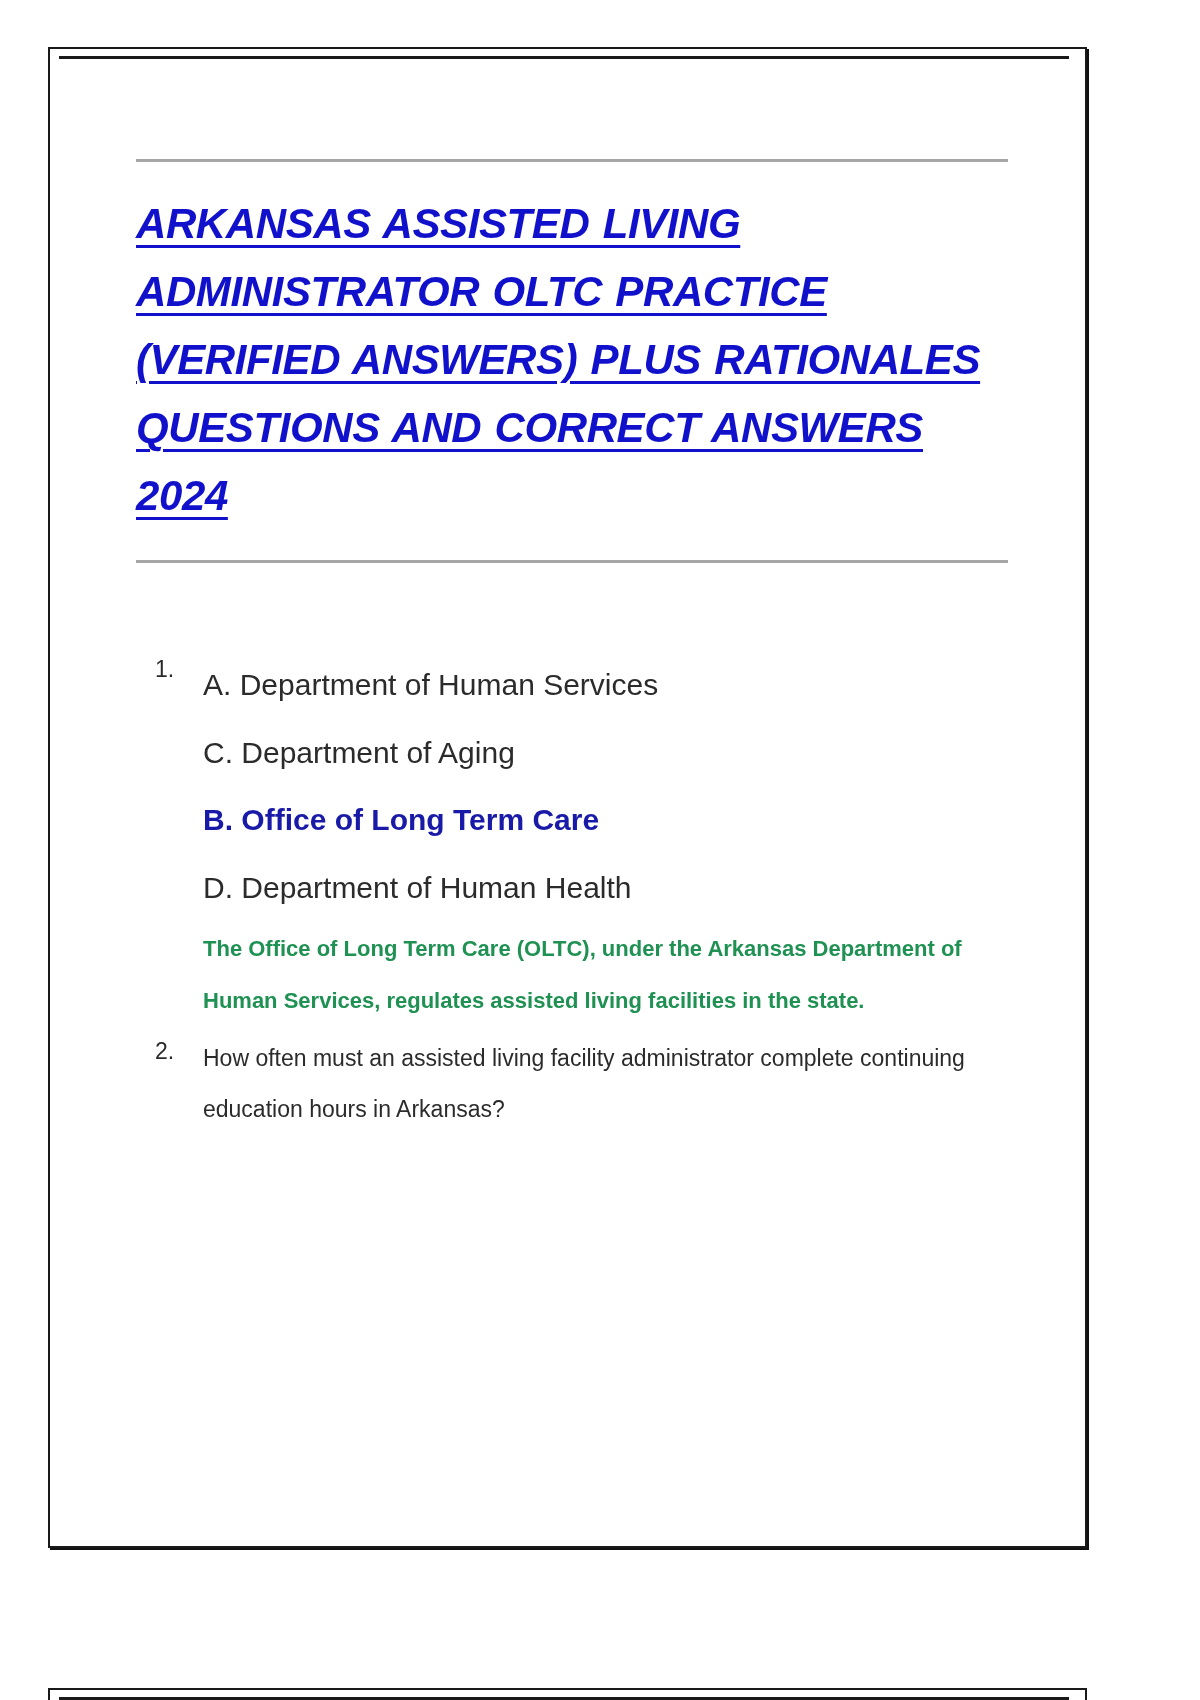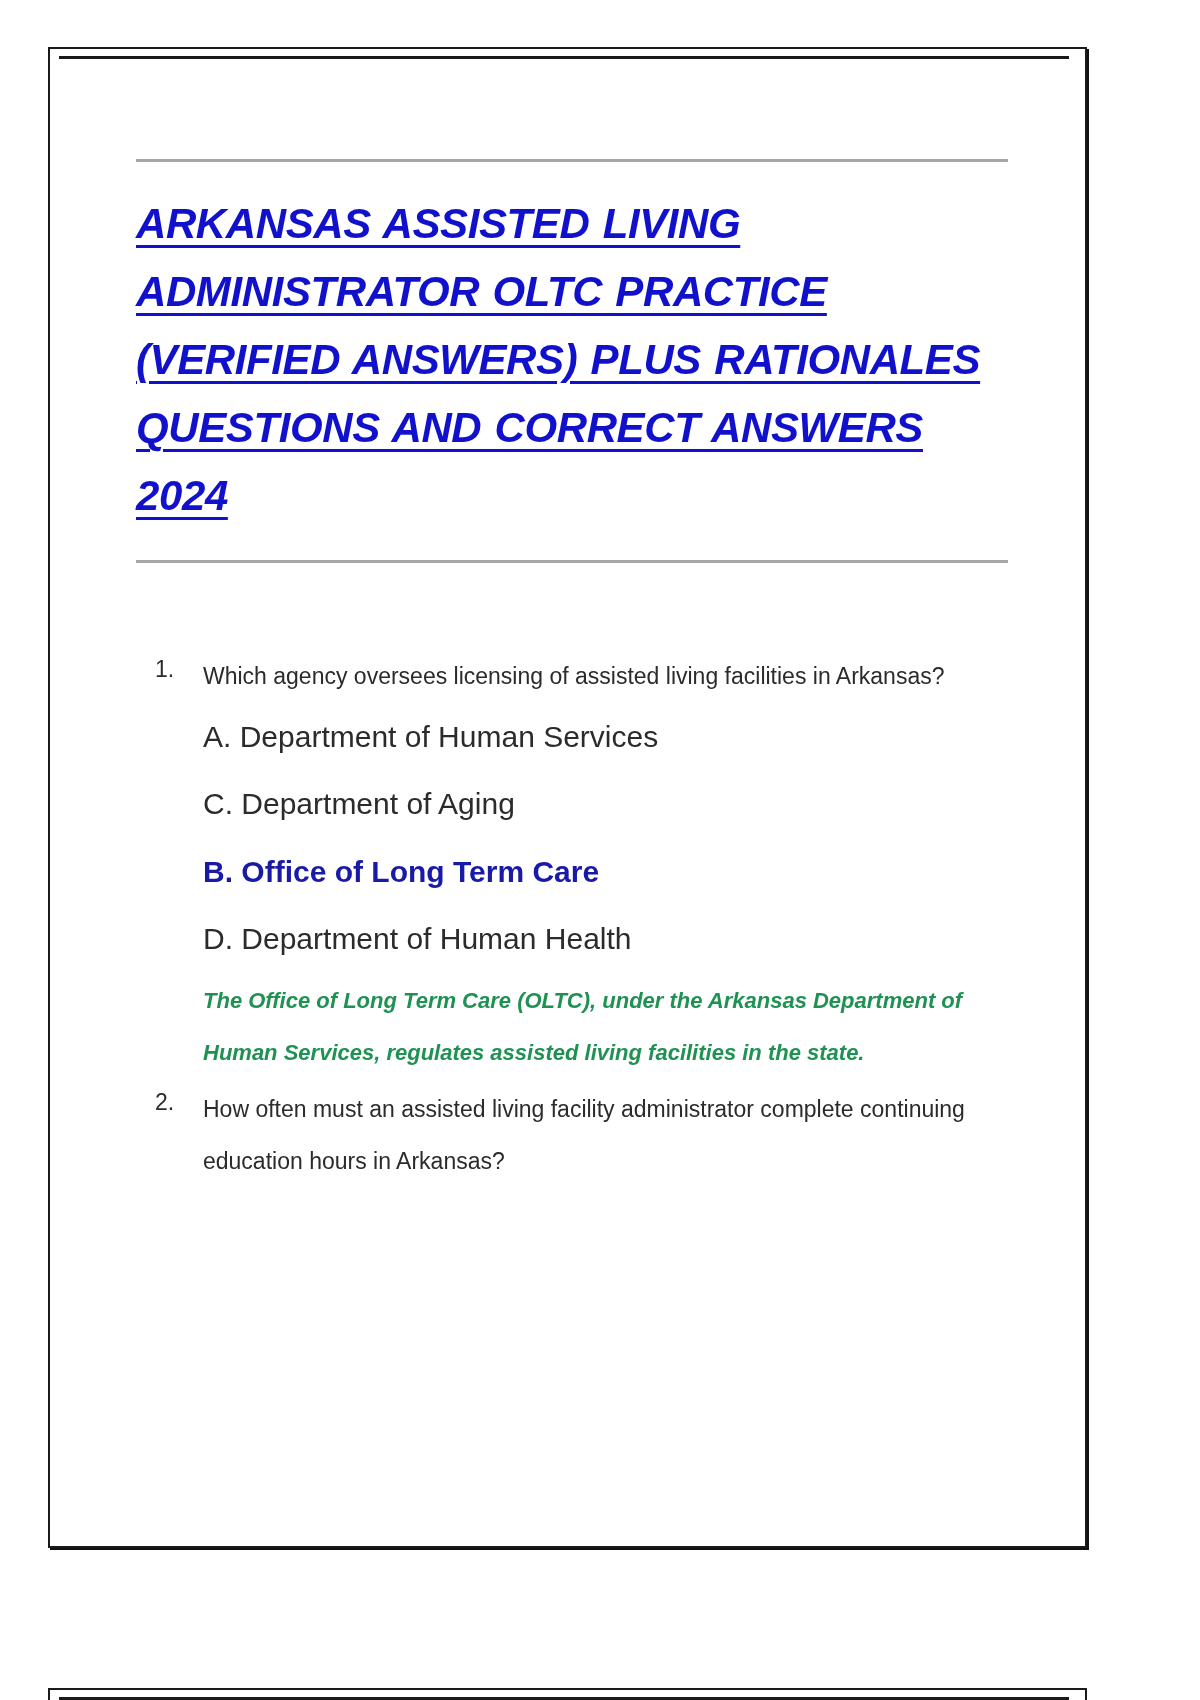"Which agency oversees licensing of" div.q-text { html: <div>Which agency oversees licensing of assisted living facilities in Arkansas?</div> -> none }
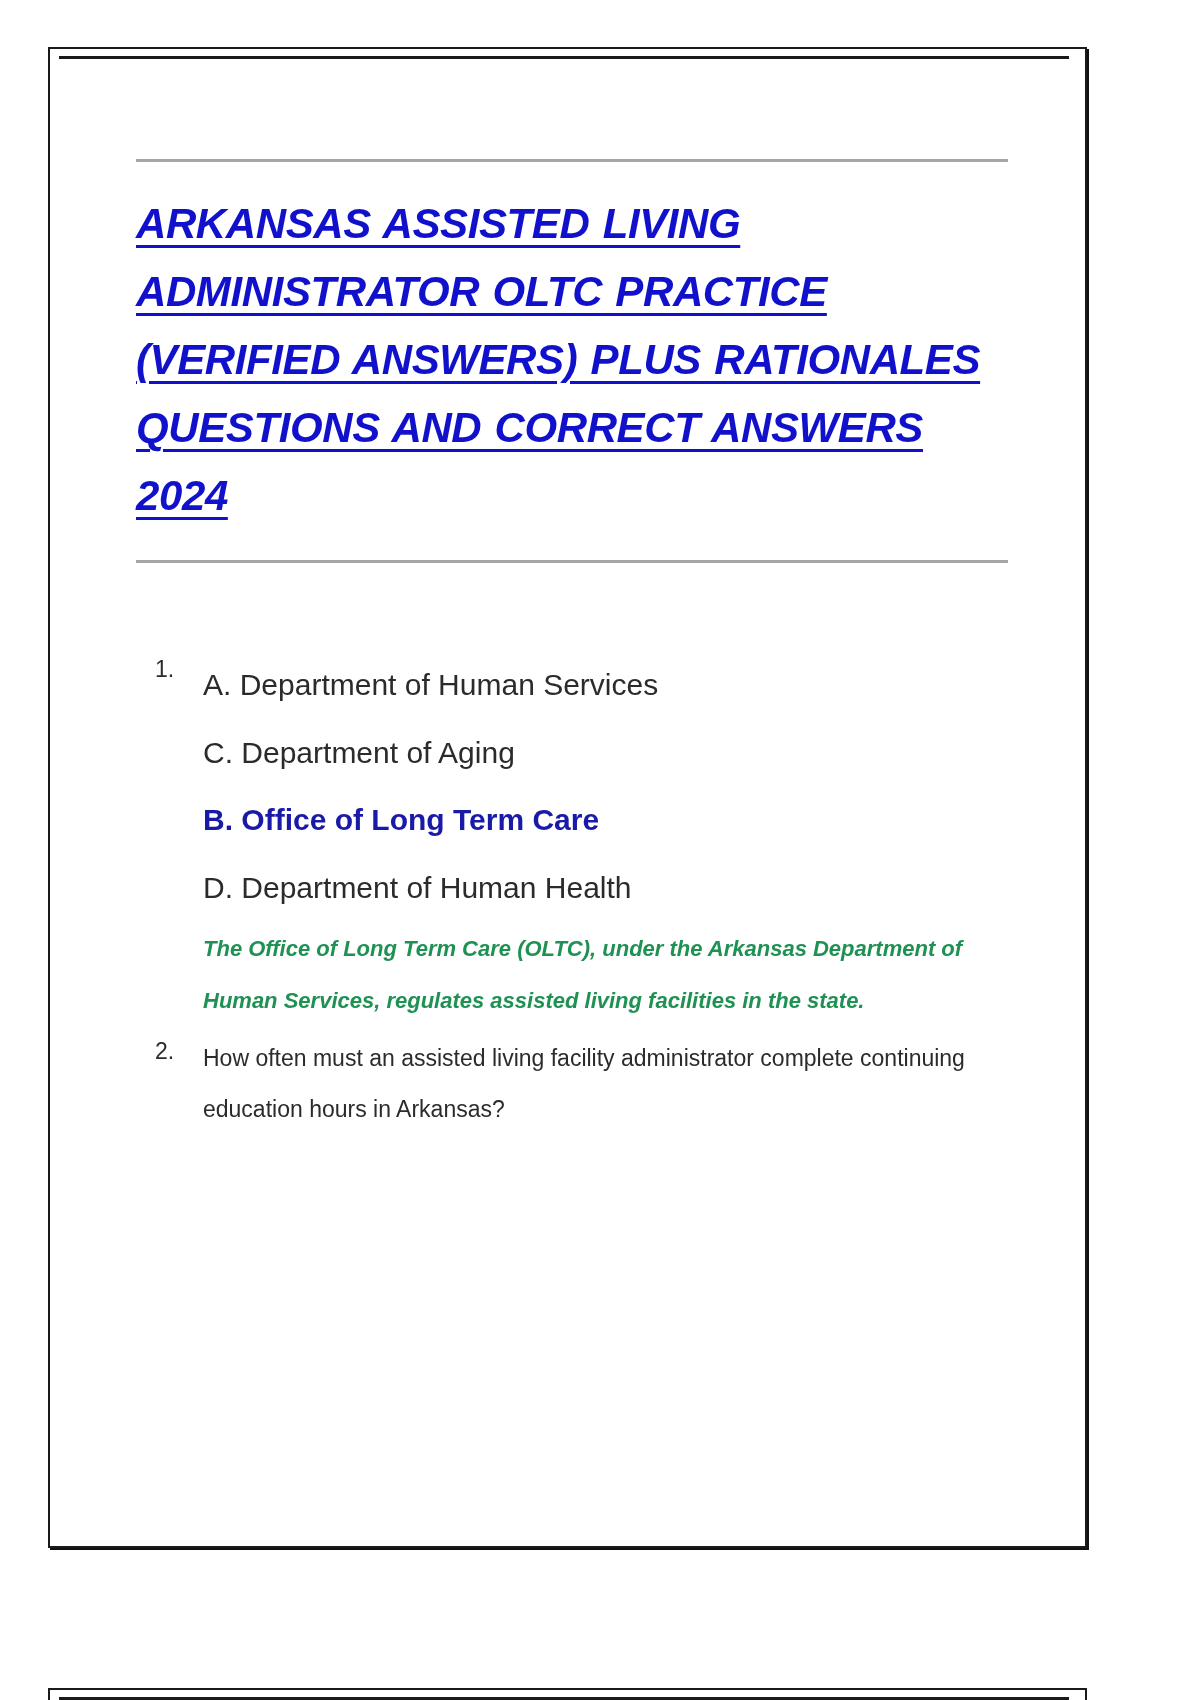"The Office of Long Term" .rationale { font-style: italic -> none }
